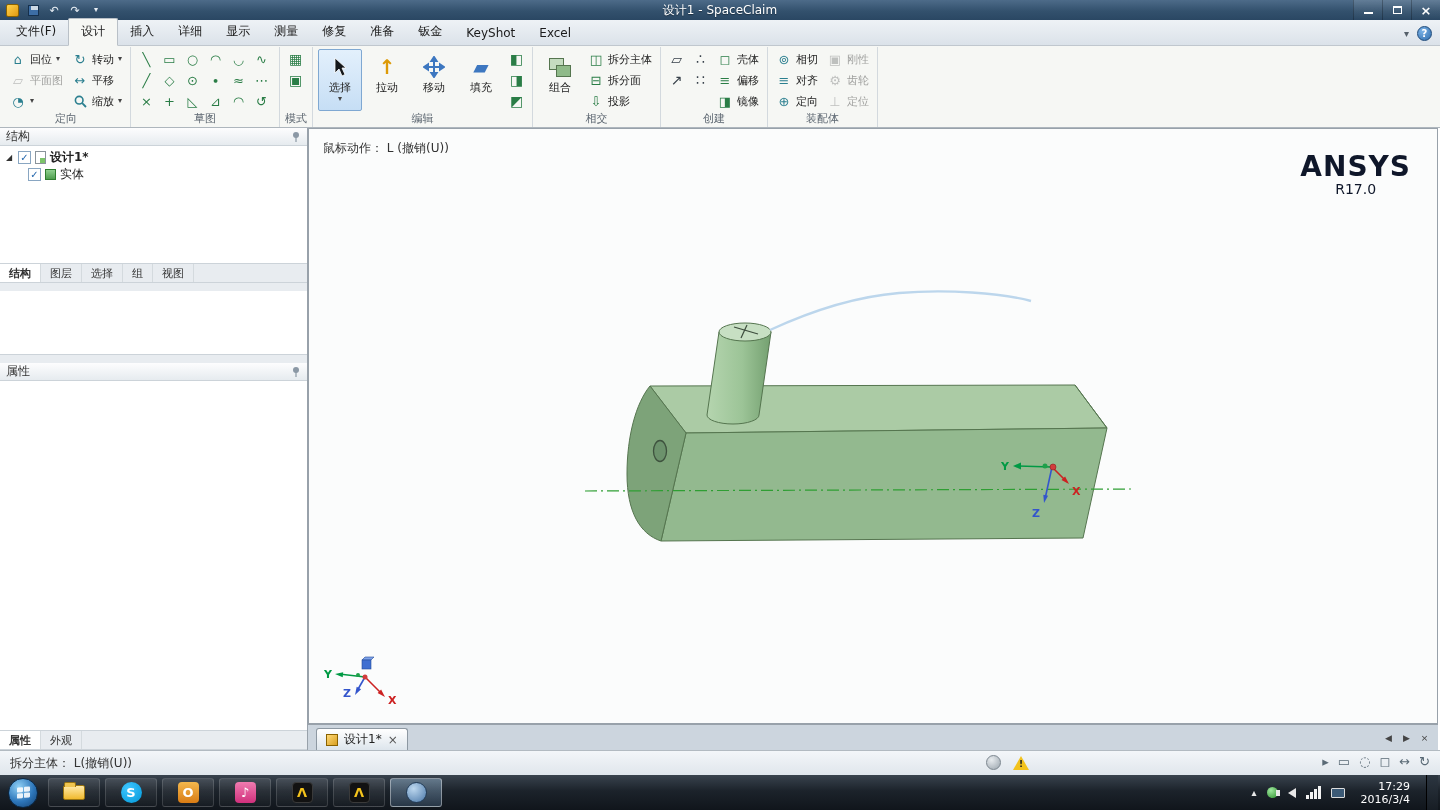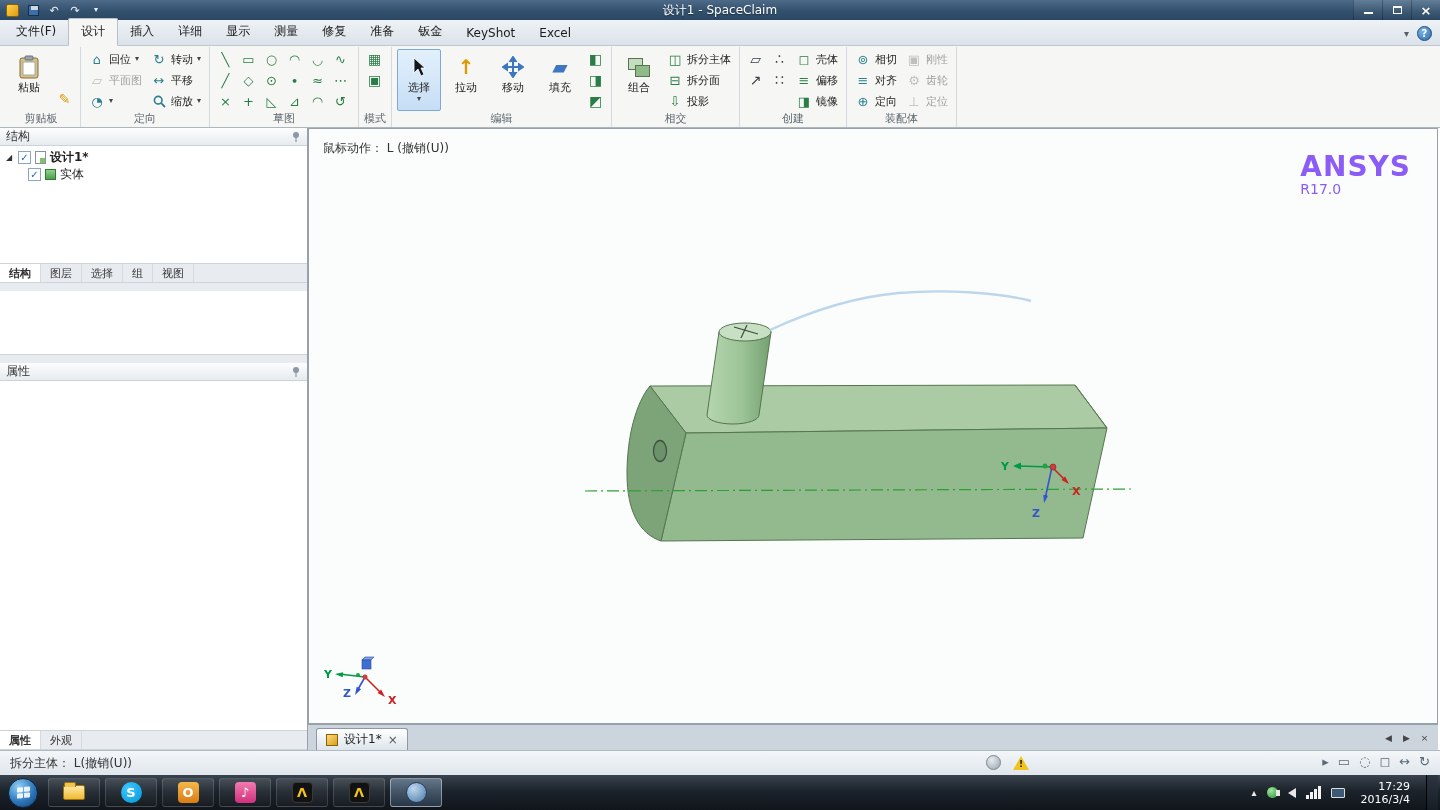"粘贴" div.rgroup { html: <div> <div> <div> <span> <svg> <rect></rect> <rect></rect> <rect></rect> </svg> </span> <span>粘贴</span> </div> <div> <div> <span>✎</span> </div> </div> </div> <div>剪贴板</div> </div> -> none }
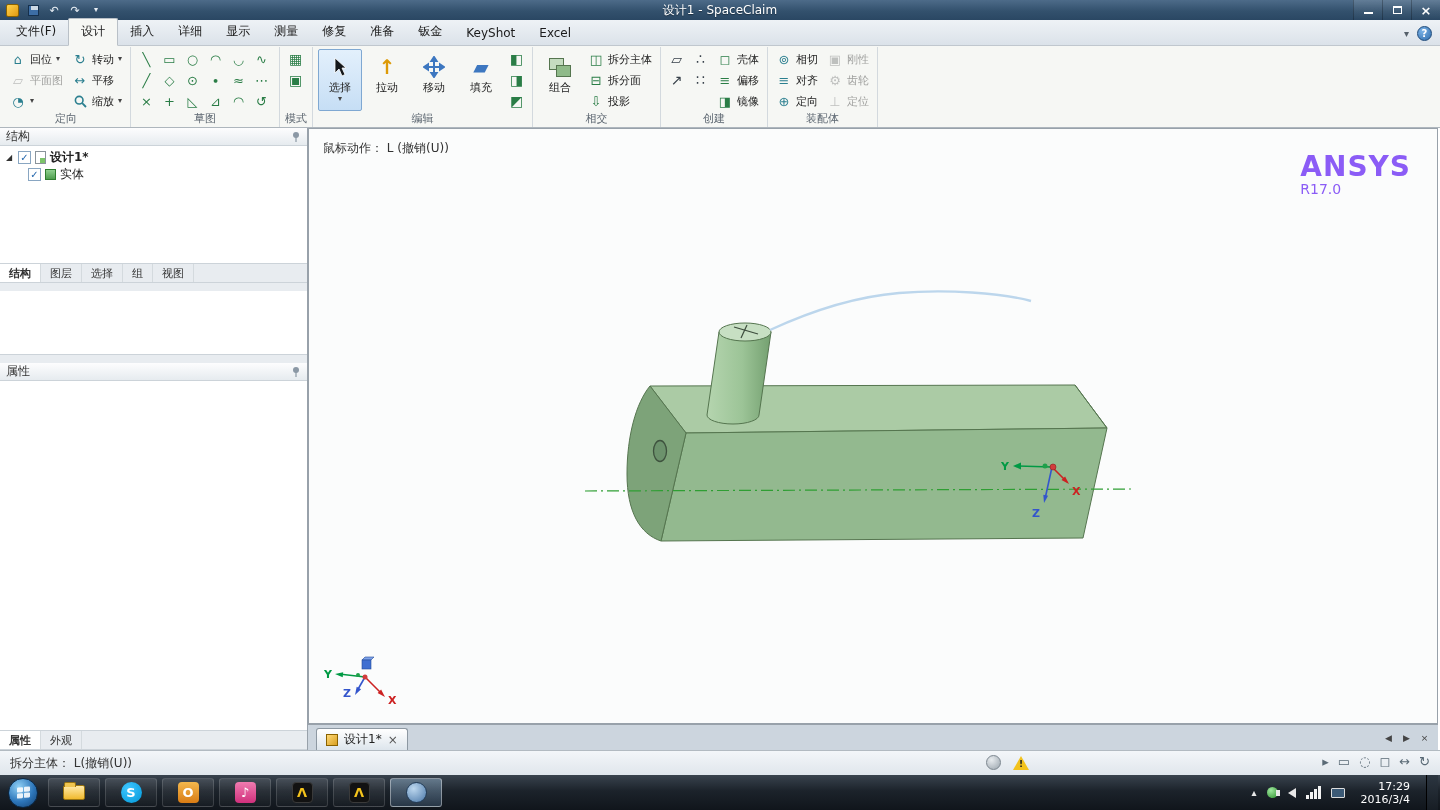"ANSYS" .brand { color: #8b5cf6 -> #0f172a; text-align: left -> center }
